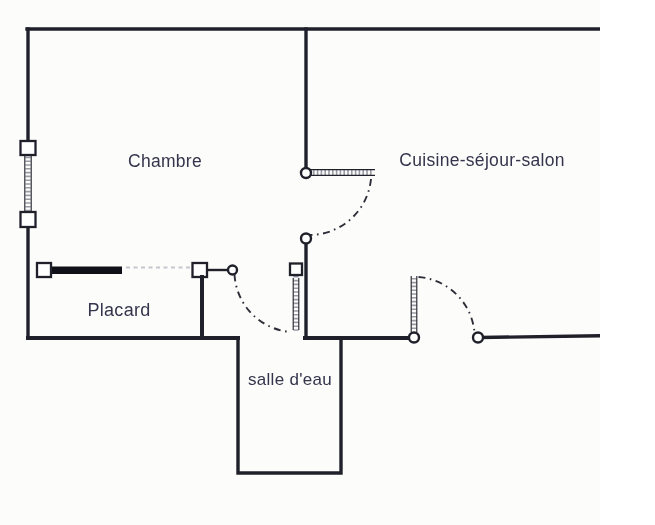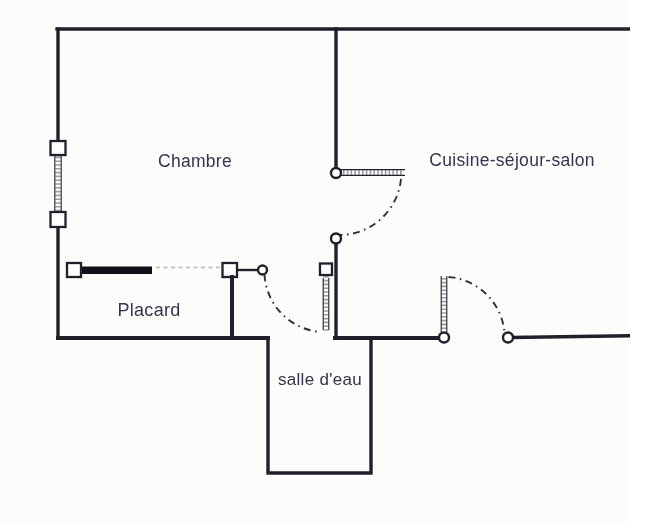"Chambre" .stage { padding-left: 30px -> none }
